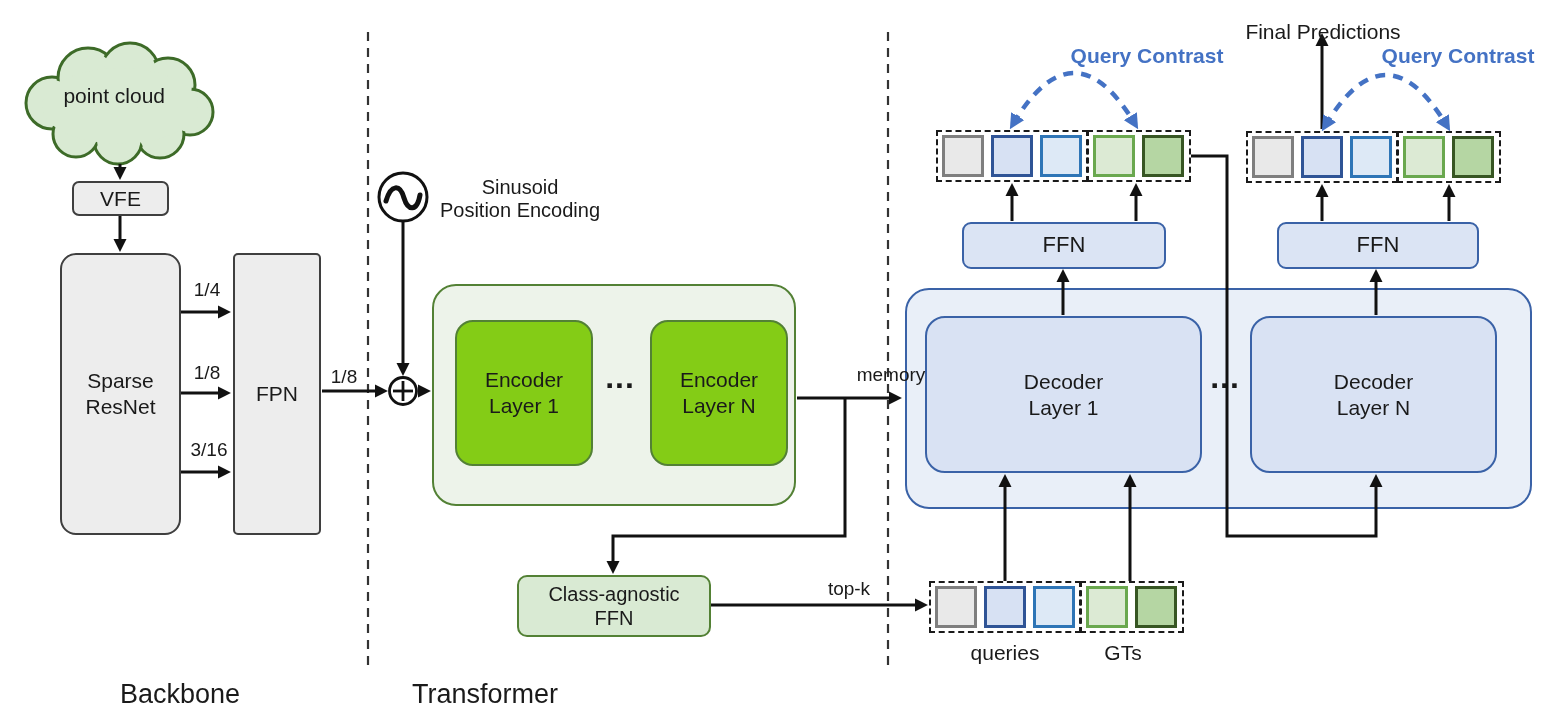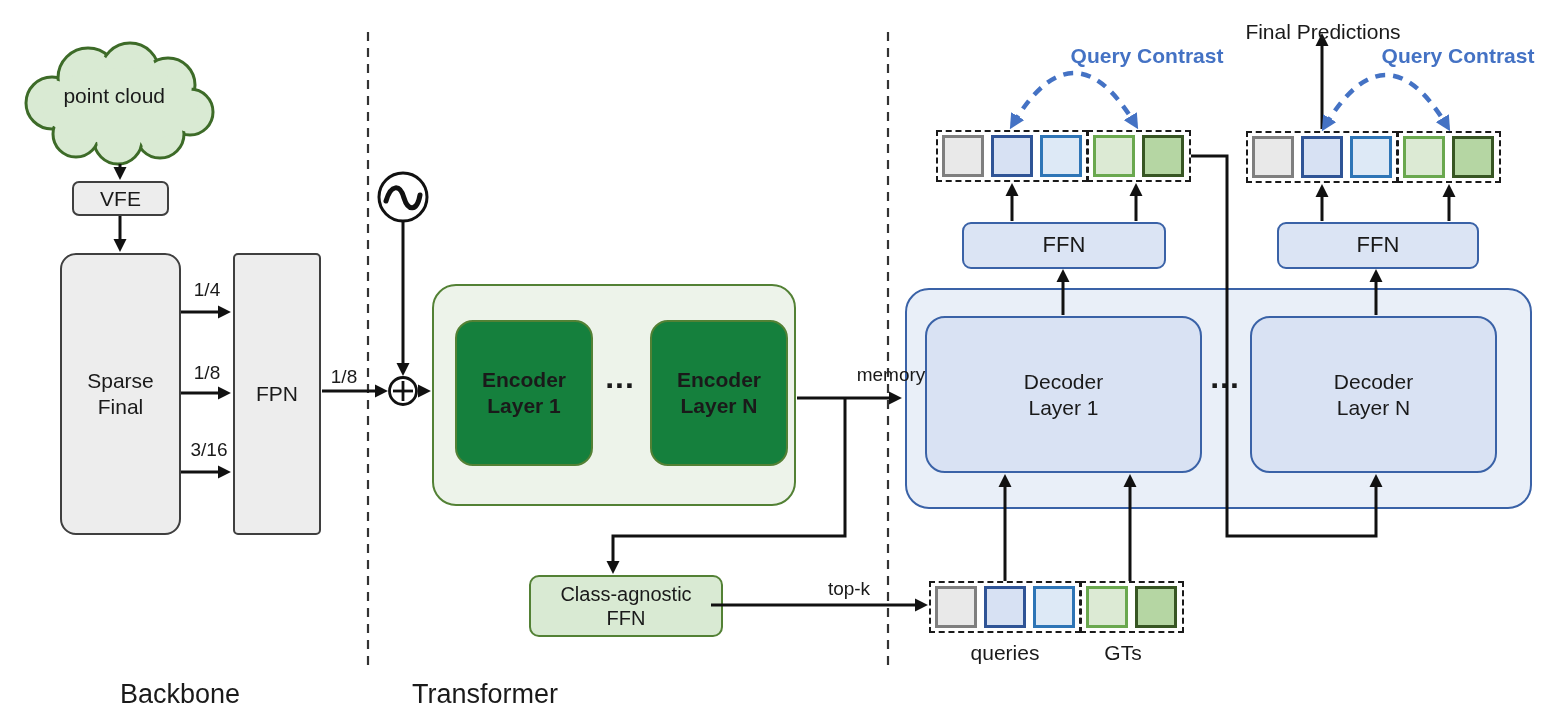"Sinusoid" div.lbl { html: none -> <div>Sinusoid Position Encoding</div> }
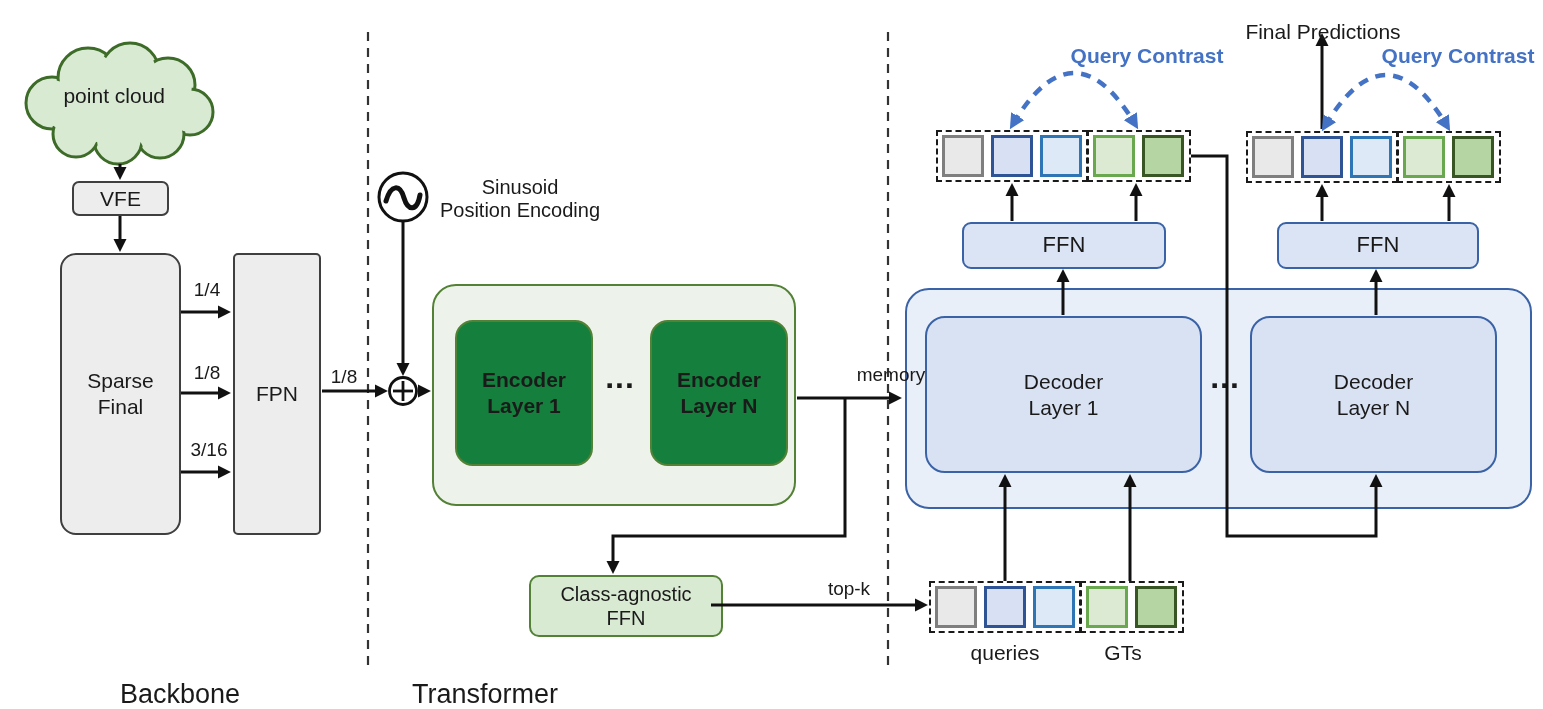"Sparse" div.box { text: Final -> ResNet }
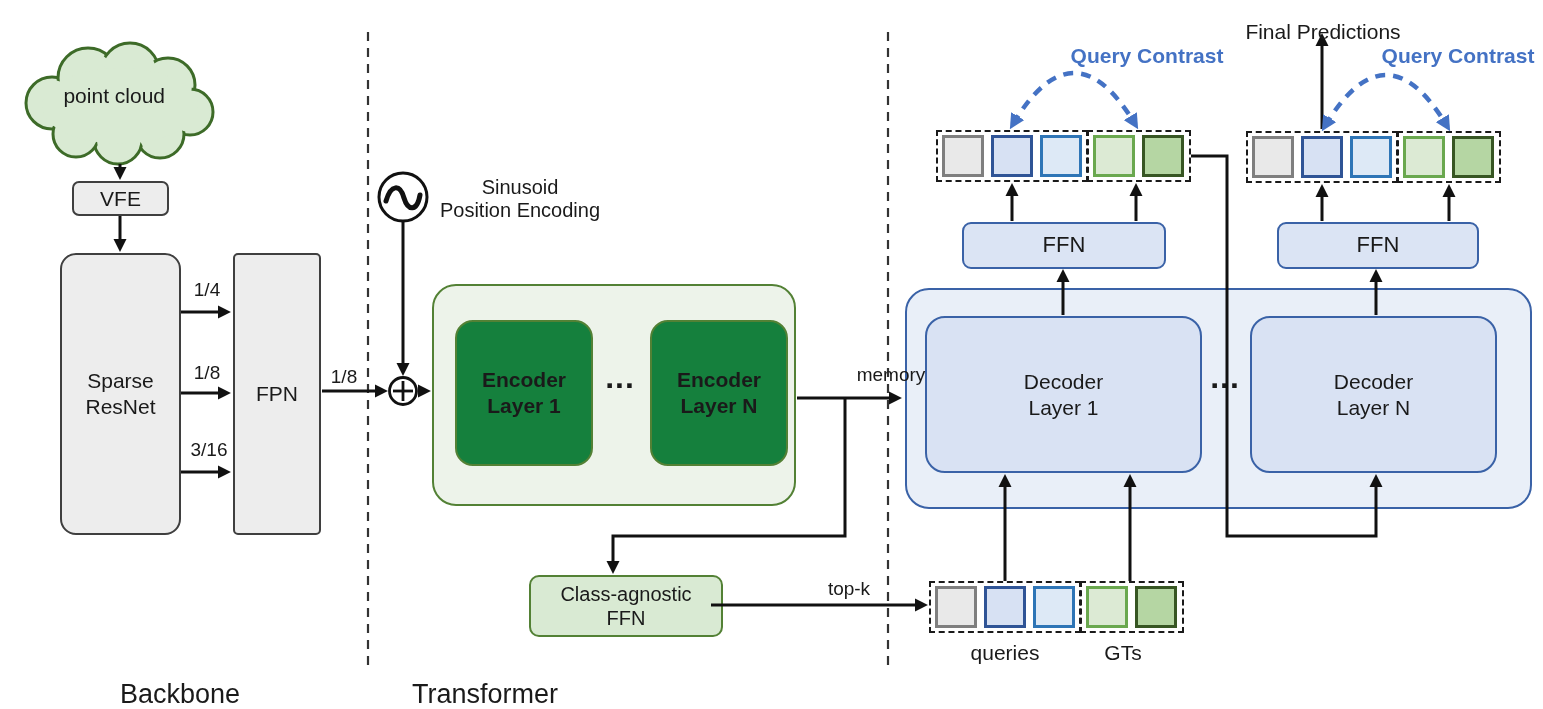"Encoder" .green-inner { background: #15803d -> #84cc16; font-weight: bold -> none }
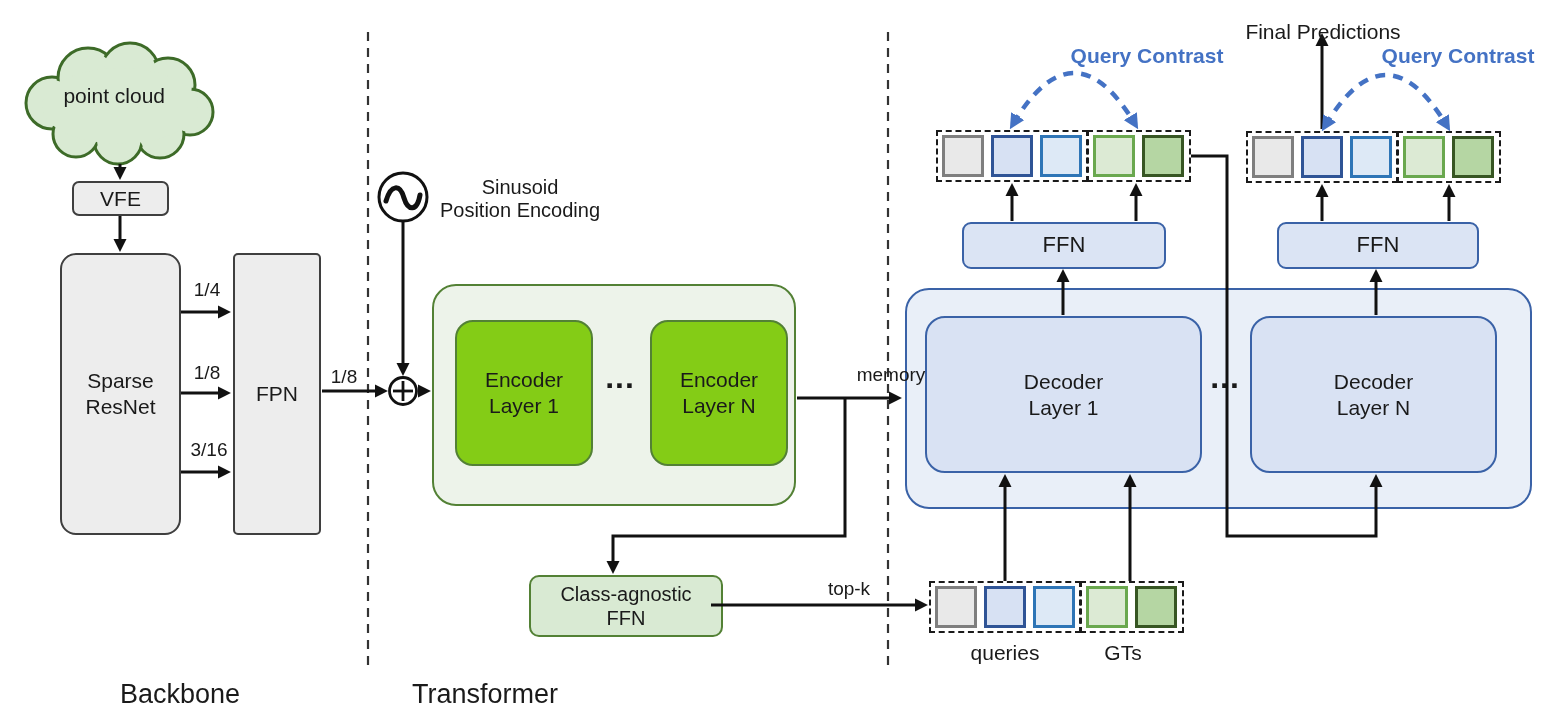"Class-agnostic" .green-ffn { margin-left: 12px -> none }
